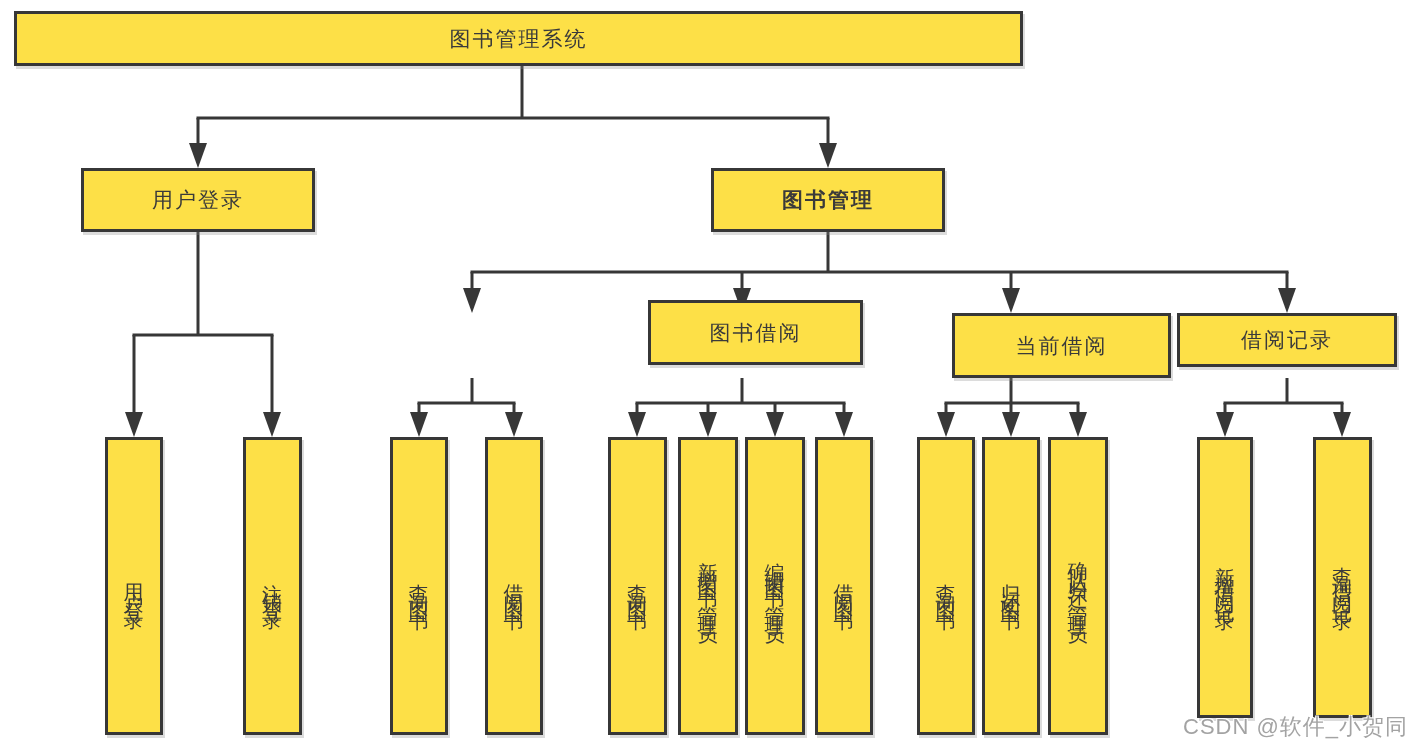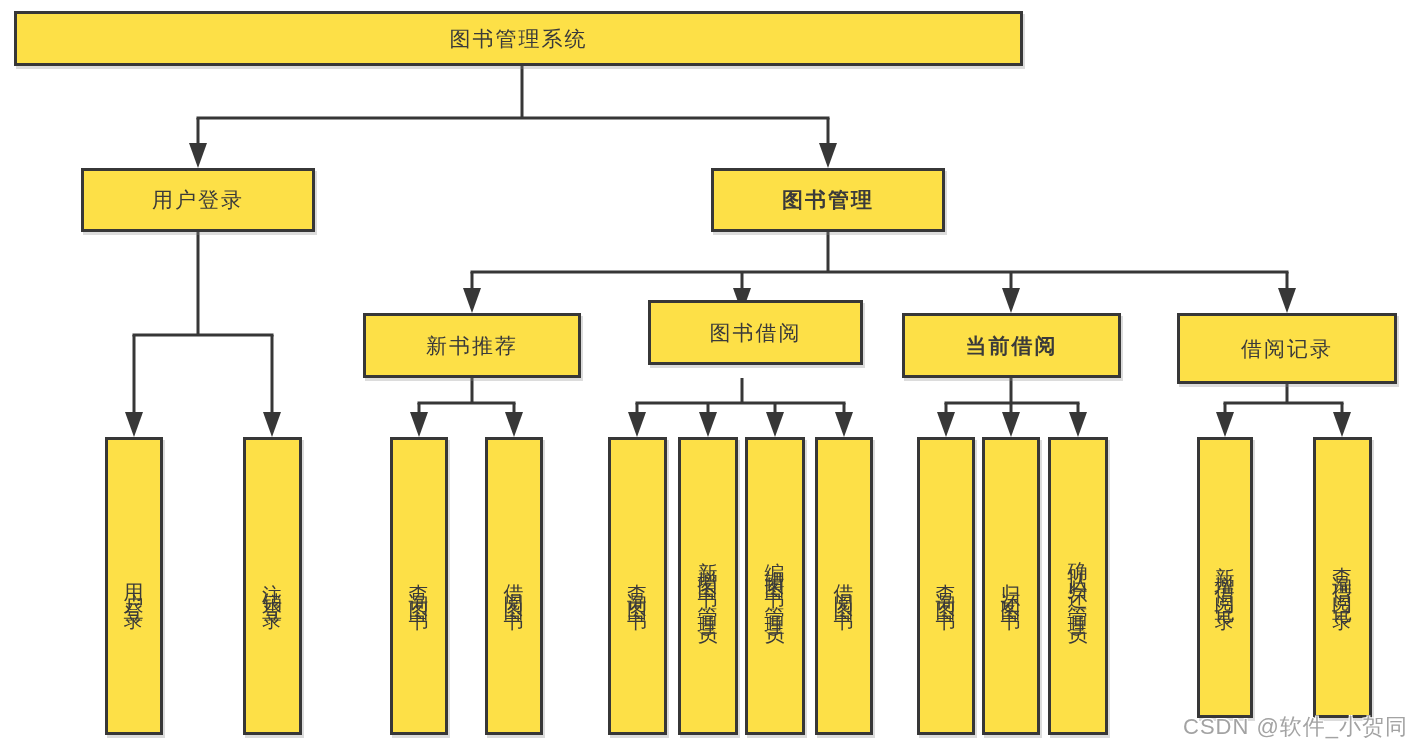"新书推荐" div.node { html: <div> <span>新书推荐</span> </div> -> none }
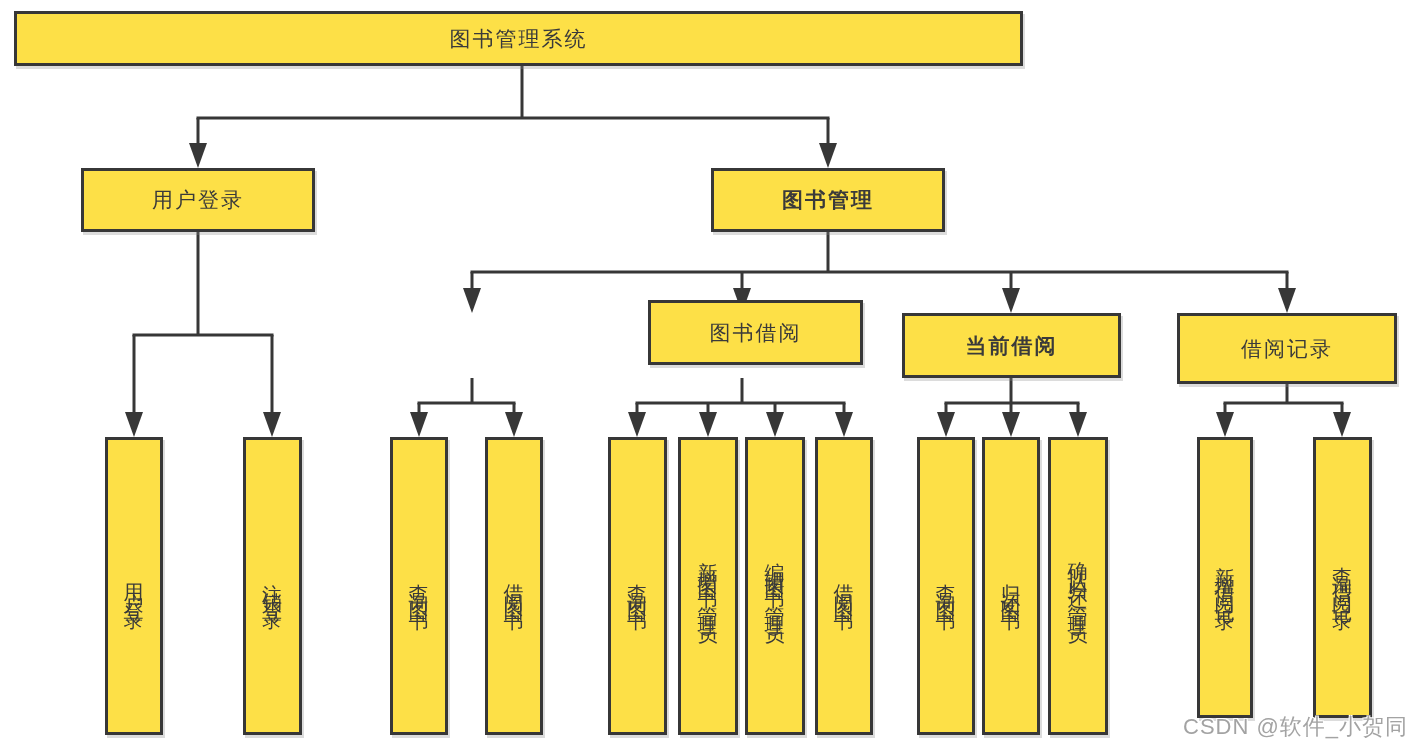"当前借阅" div.node { font-weight: bold -> none; left: 902px -> 952px }
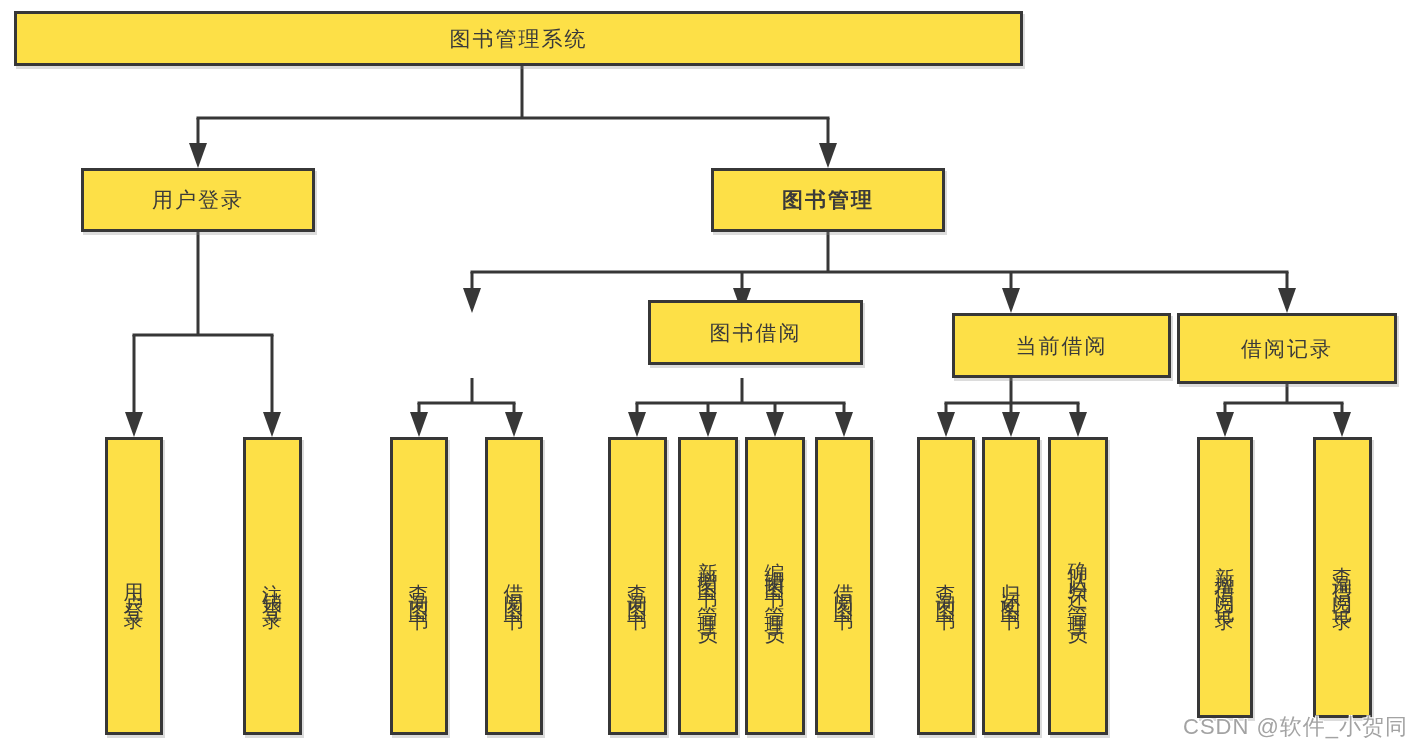"借阅记录" div.node { height: 71px -> 54px }
